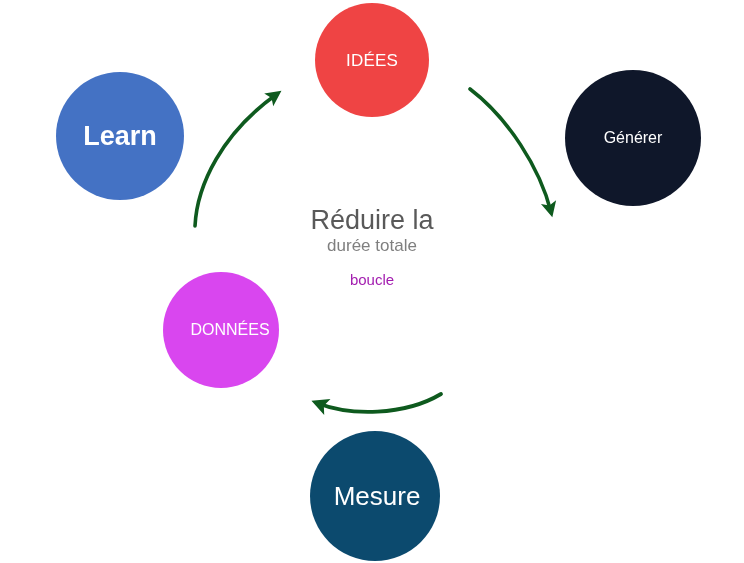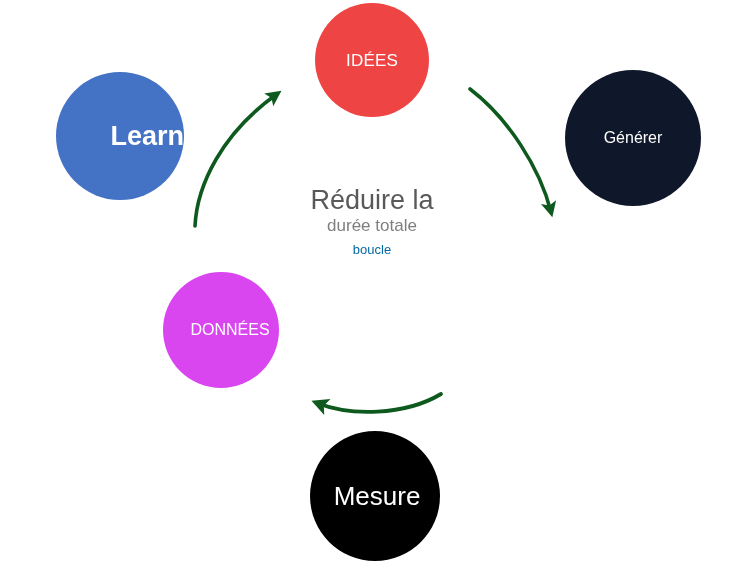"Learn" div.node { justify-content: flex-end -> none }
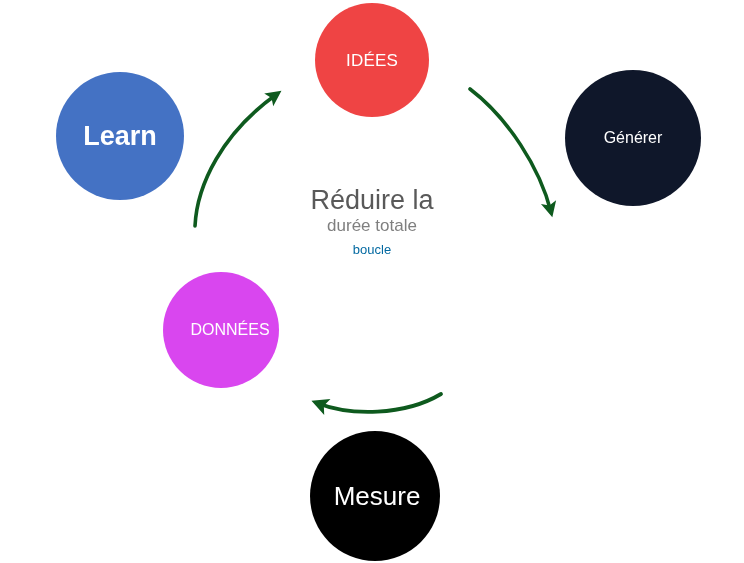"Réduire la" .cap-line { margin-top: none -> 20px }
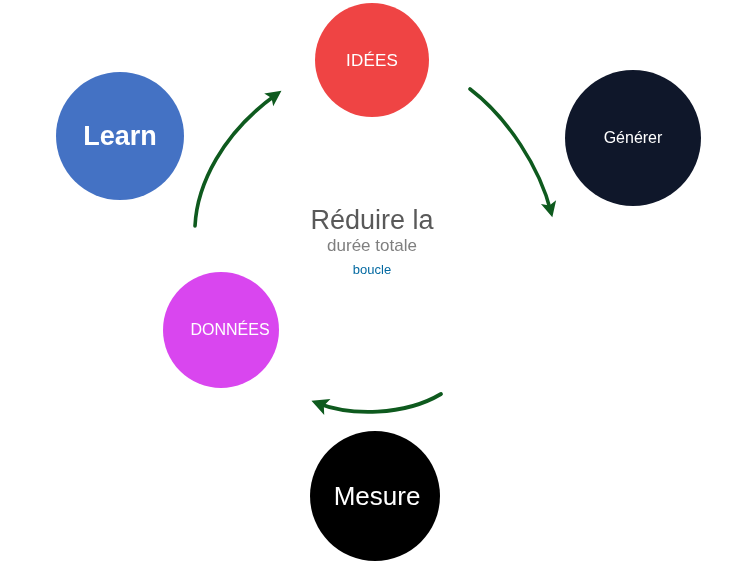"boucle" #cap-line-4 { color: #0369a1 -> #a21caf; font-size: 13px -> 15px; margin-top: 4px -> 12px }
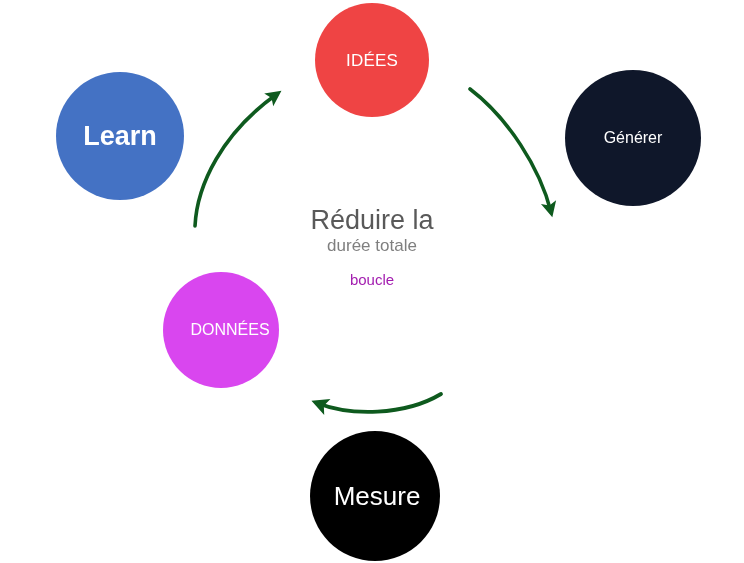"Mesure" div.node { background: #000000 -> #0c4a6e }
